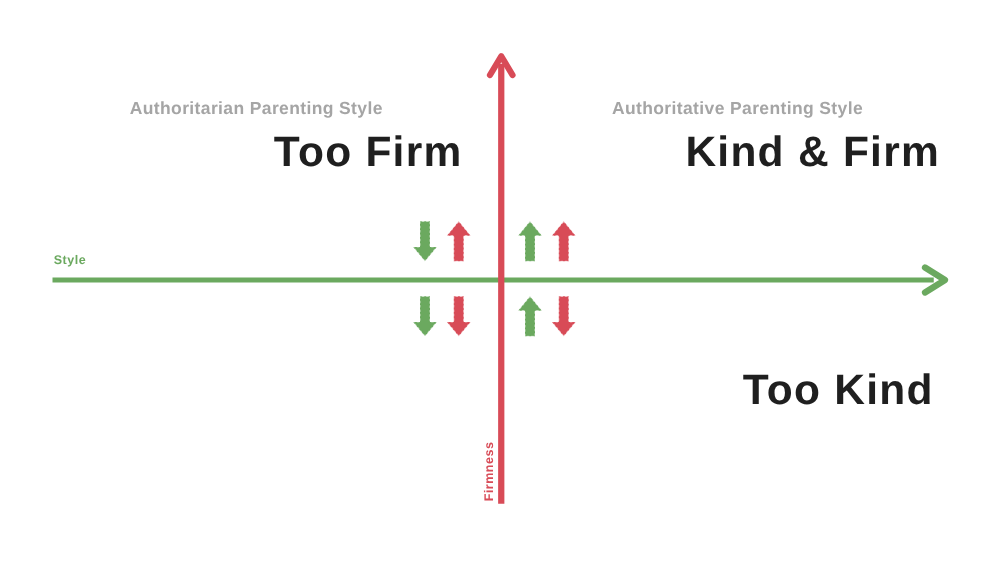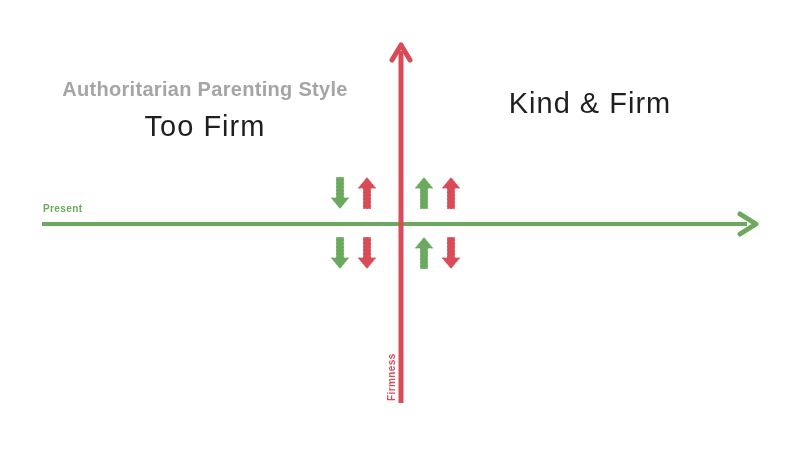"Authoritarian Parenting Style" .quad-title { font-size: 20px -> 14px }
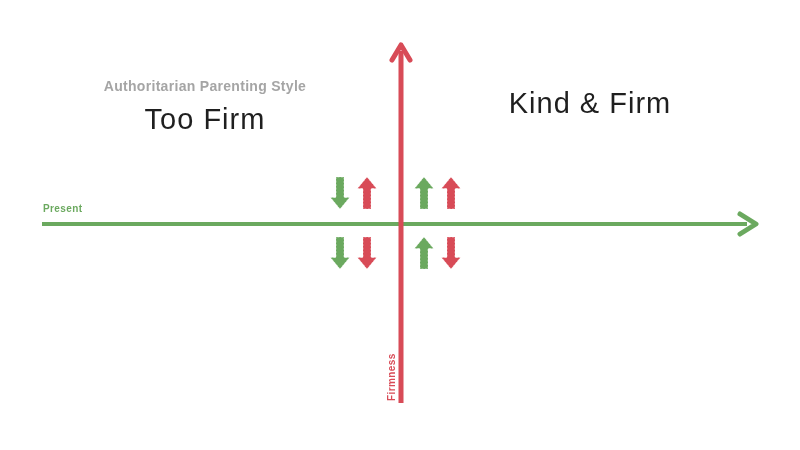"Authoritative Parenting Style" div.quad-title { html: none -> <div>Authoritative Parenting Style</div> }
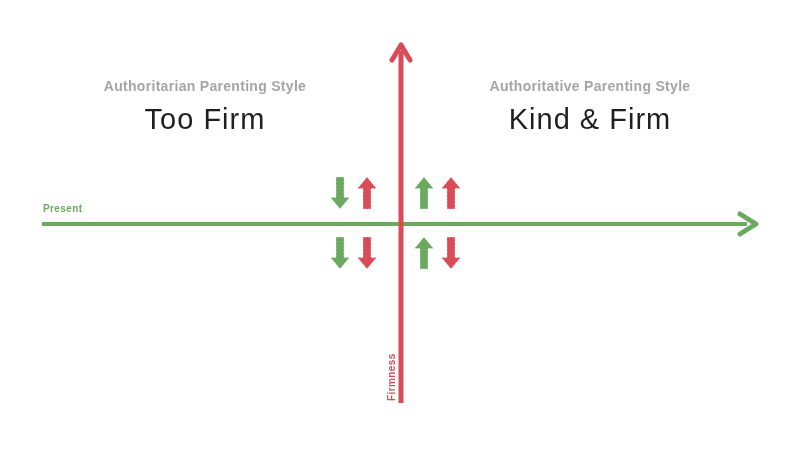"Too Firm" .quad-sub { font-size: 29px -> 34px; font-weight: 400 -> 700; text-align: none -> right }
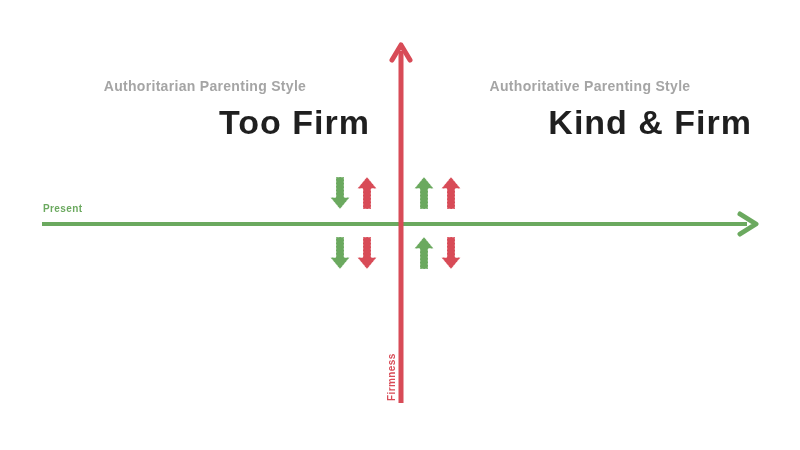"Present" div.axis-label-x { text: Present -> Style }
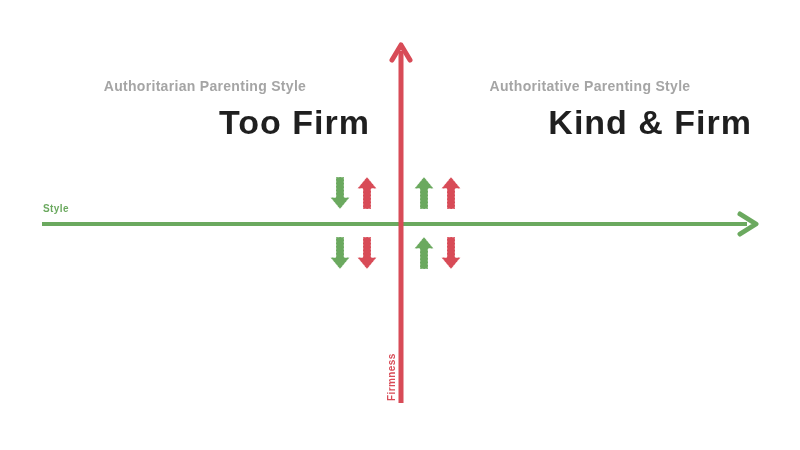"Too Kind" div.quad-sub { html: none -> <div>Too Kind</div> }
